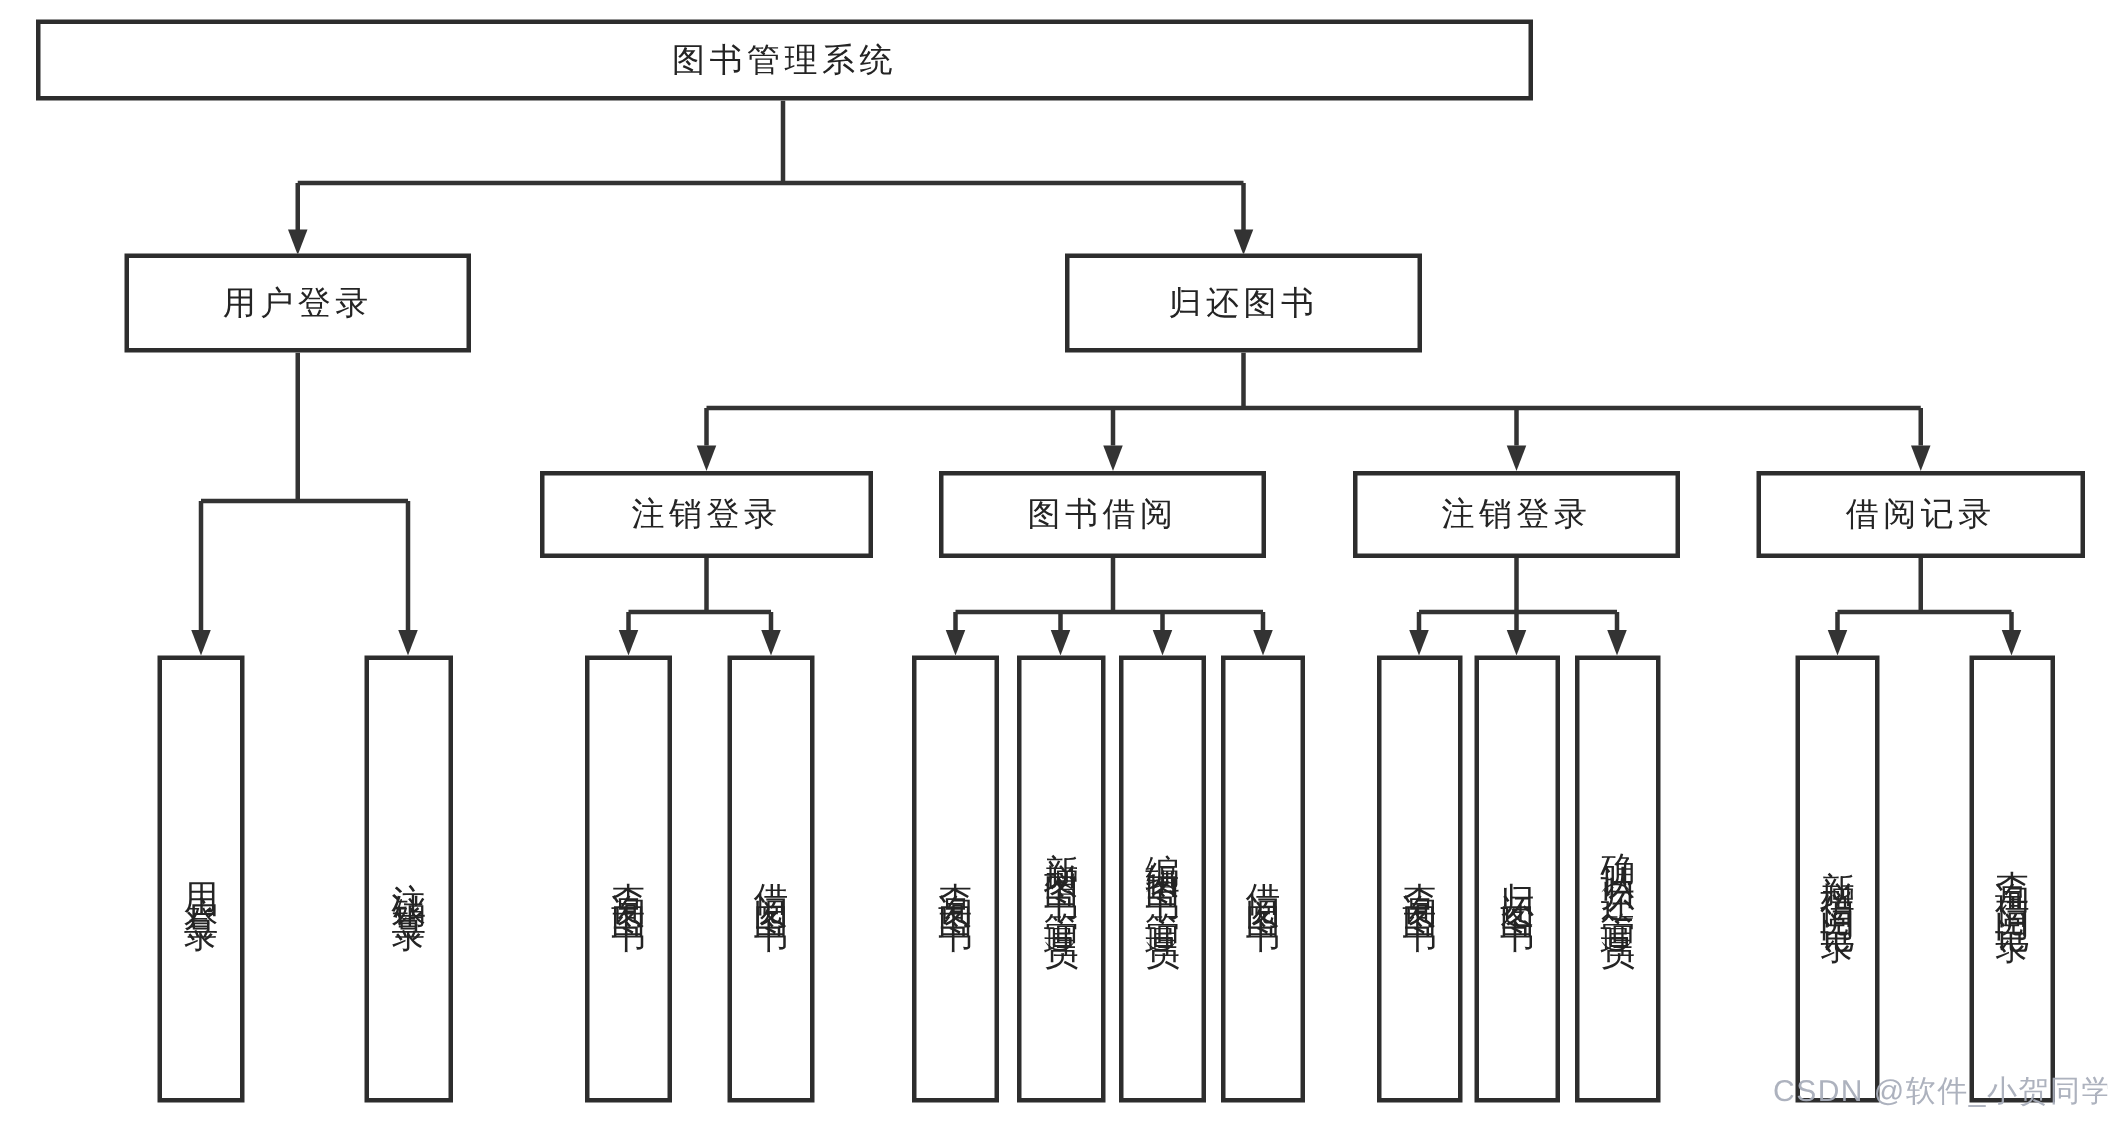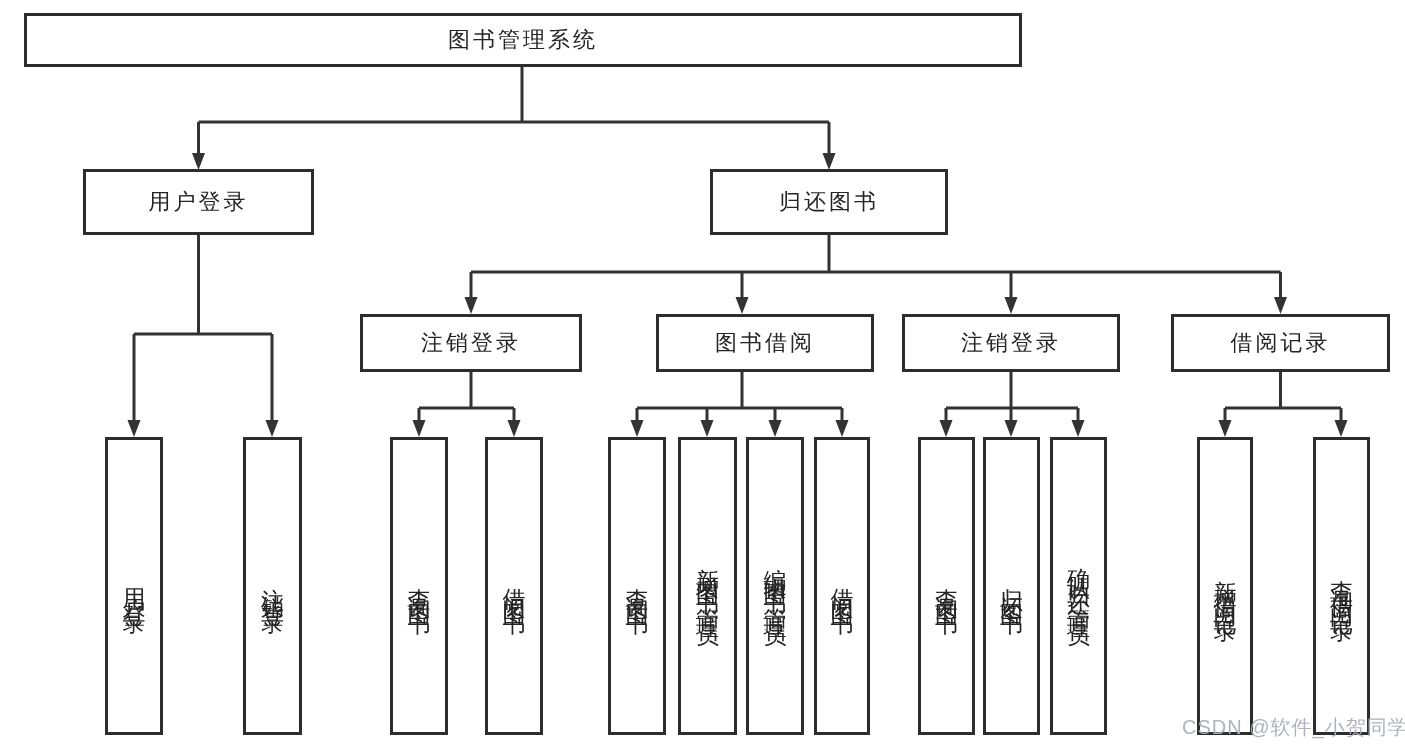"图书借阅" div.node { left: 656px -> 626px }
